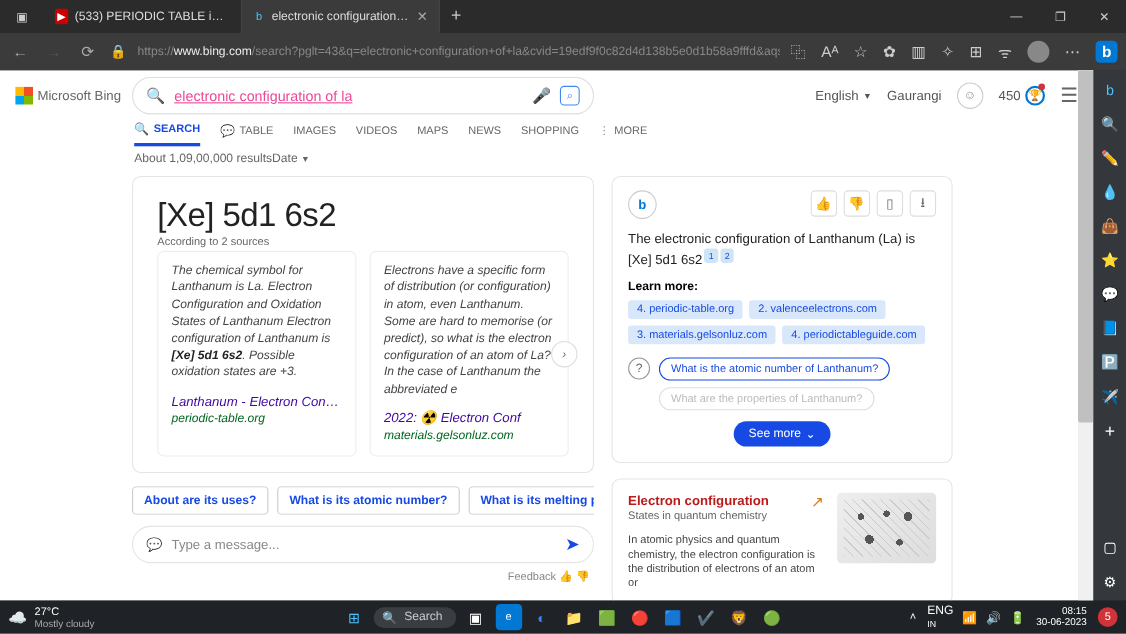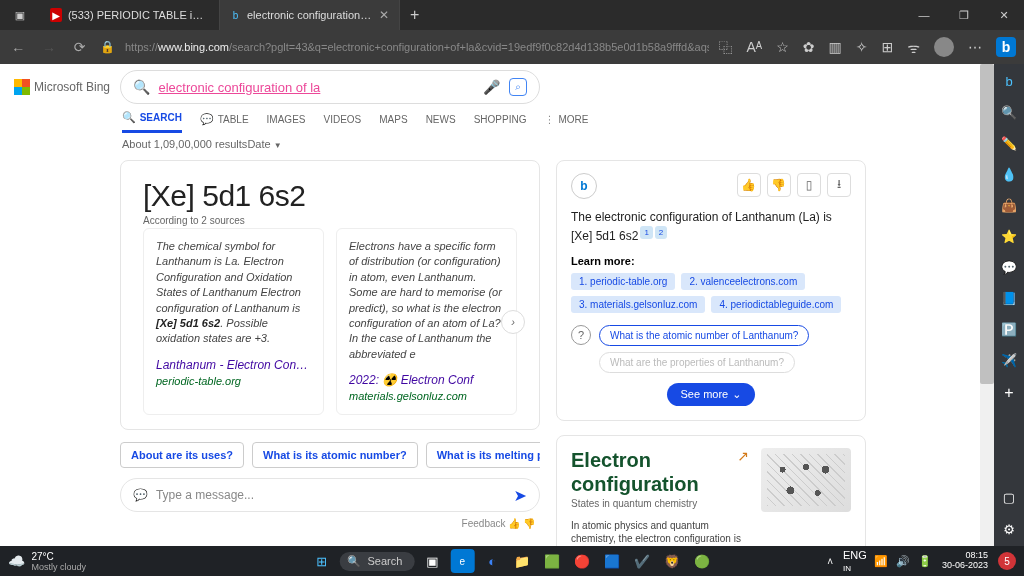"English" div.bing-header-right { html: none -> <div> <span> <span>English</span> <span>▼</span> </span> <span>Gaurangi</span> <span>☺</span> <span> <span>450</span> <span>🏆<span></span></span> </span> <span>☰</span> </div> }
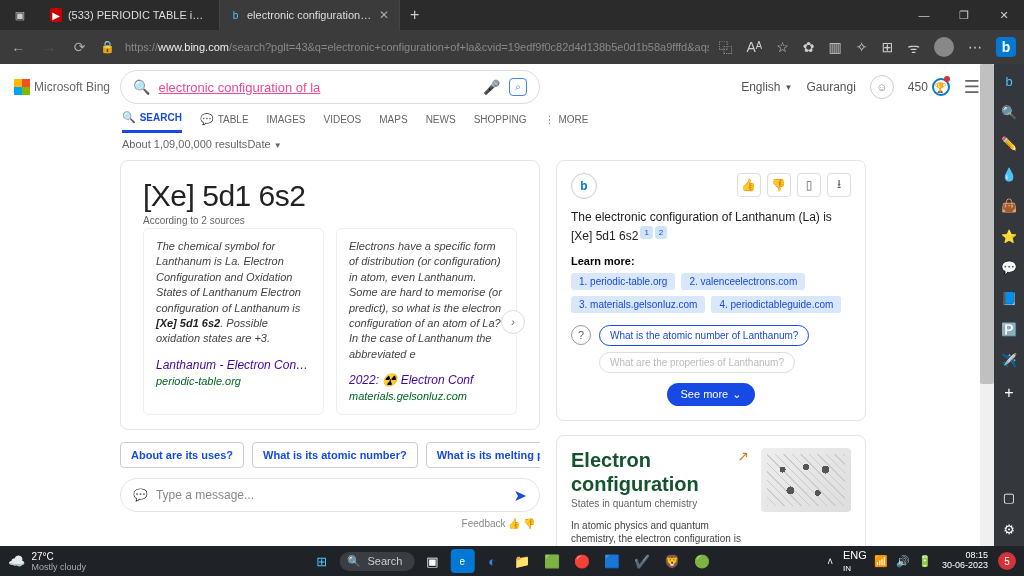"1. periodic-table.org" span.learn-link { text: 1 -> 4 }
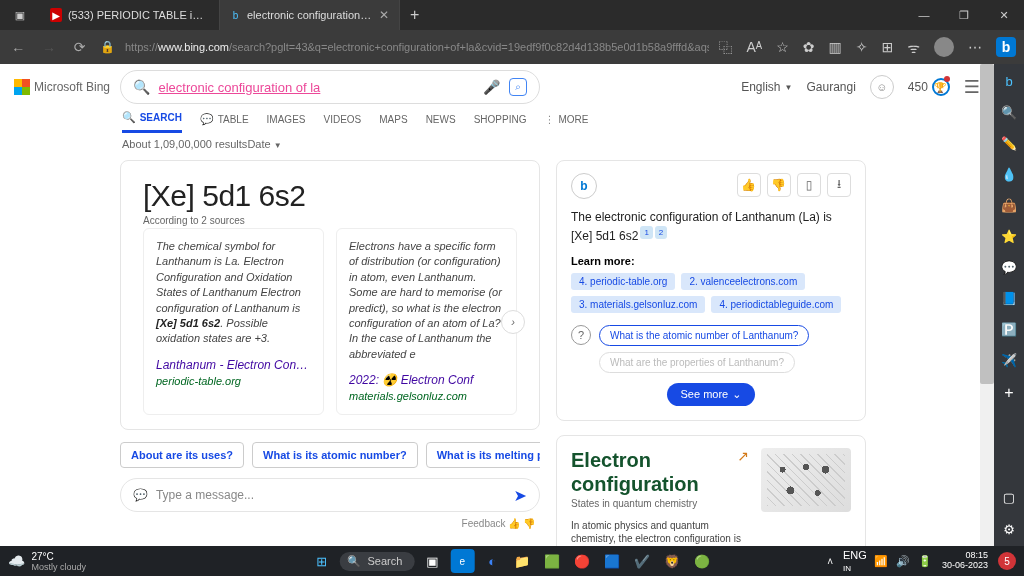"Electron configuration" .kn-title { color: #14532d -> #b91c1c; font-size: 20px -> 12px }
